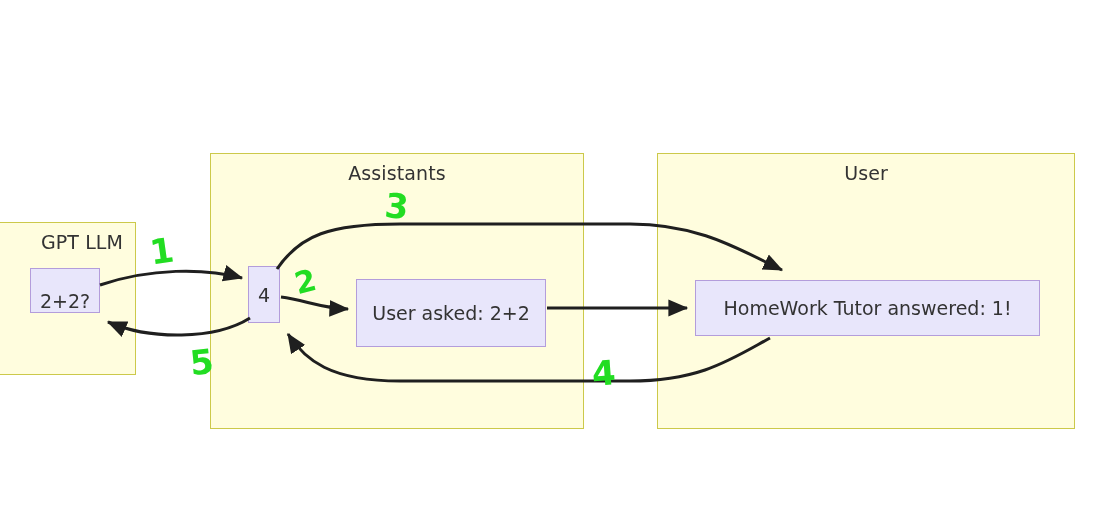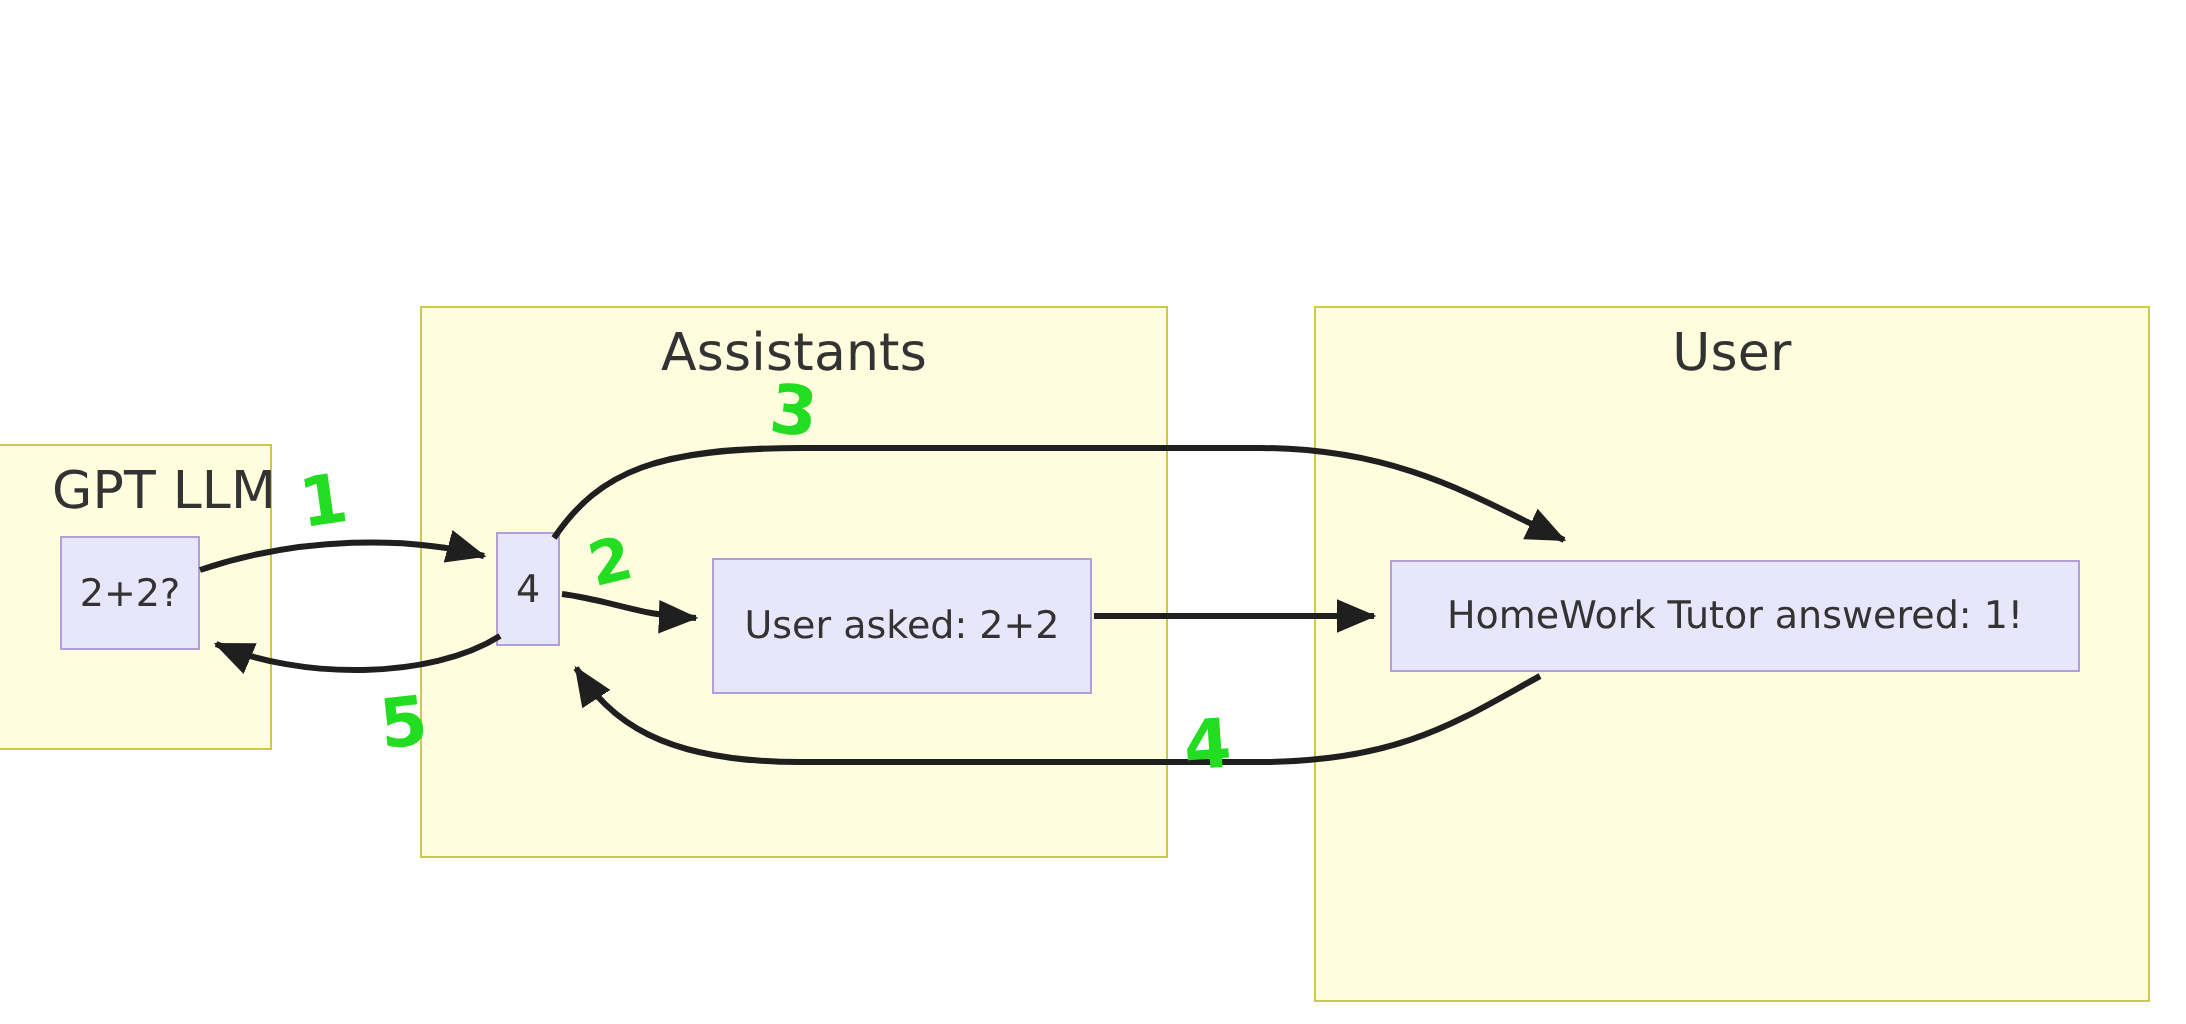"Assistants" .group-title { font-size: 26px -> 19px }
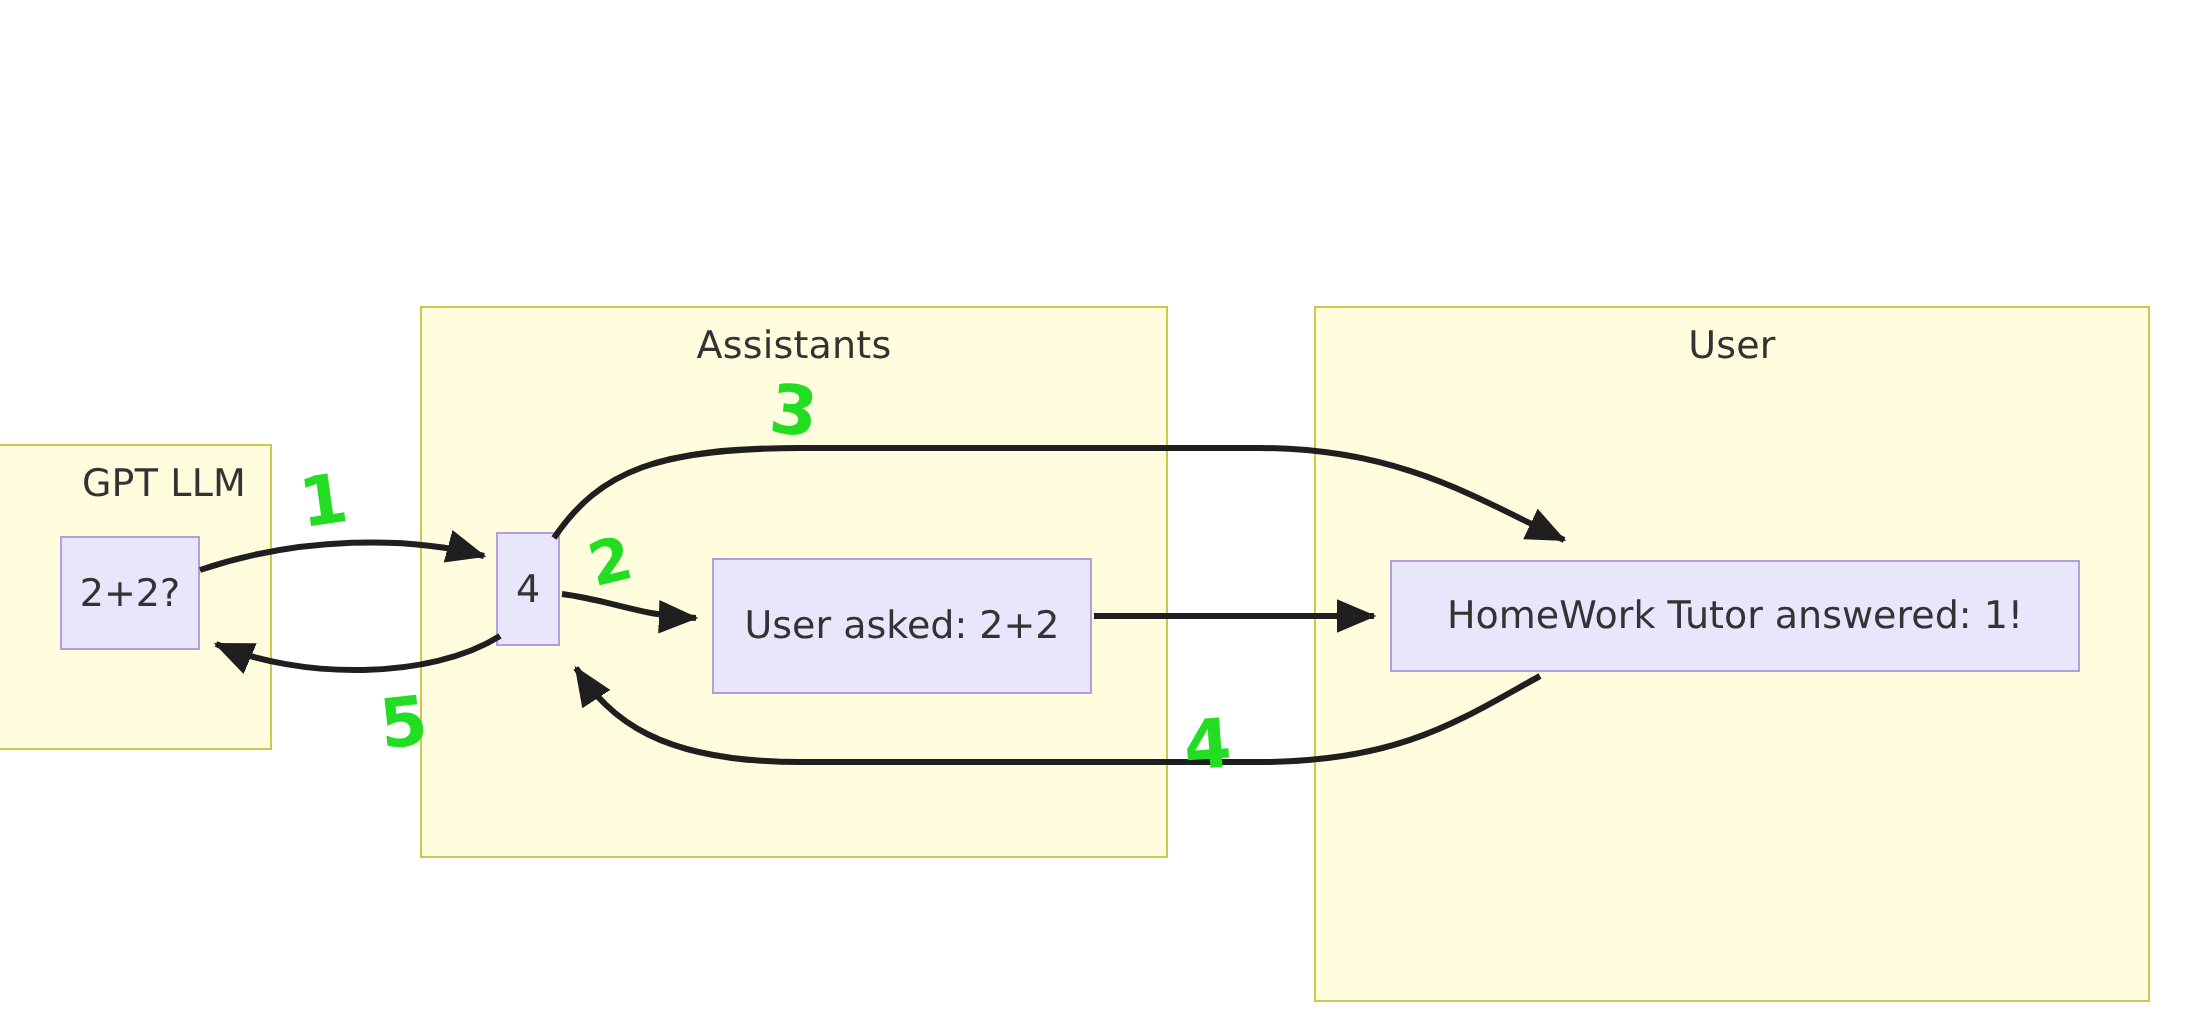"User" div.group { height: 348px -> 276px }
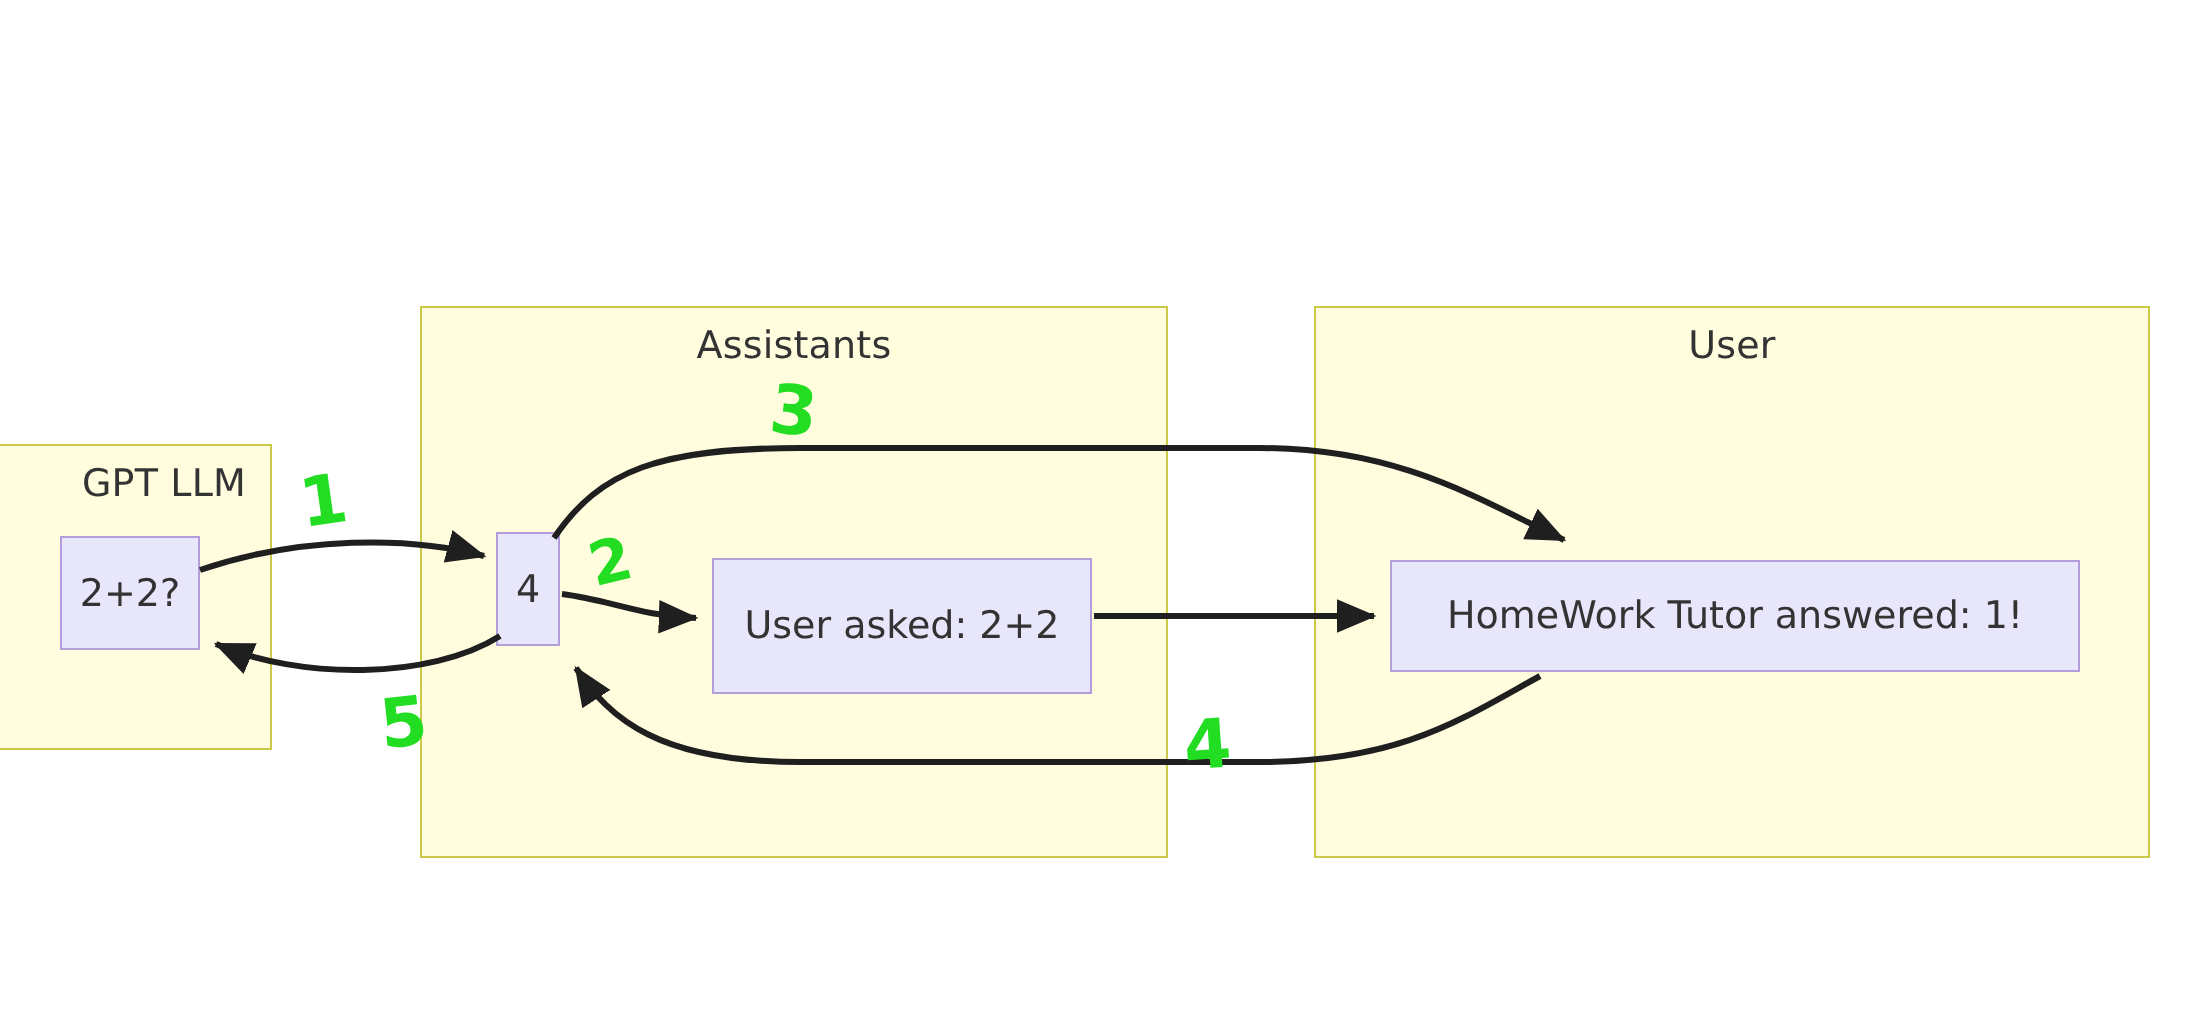"2+2?" div.node { align-items: none -> flex-end; height: 57px -> 45px }
